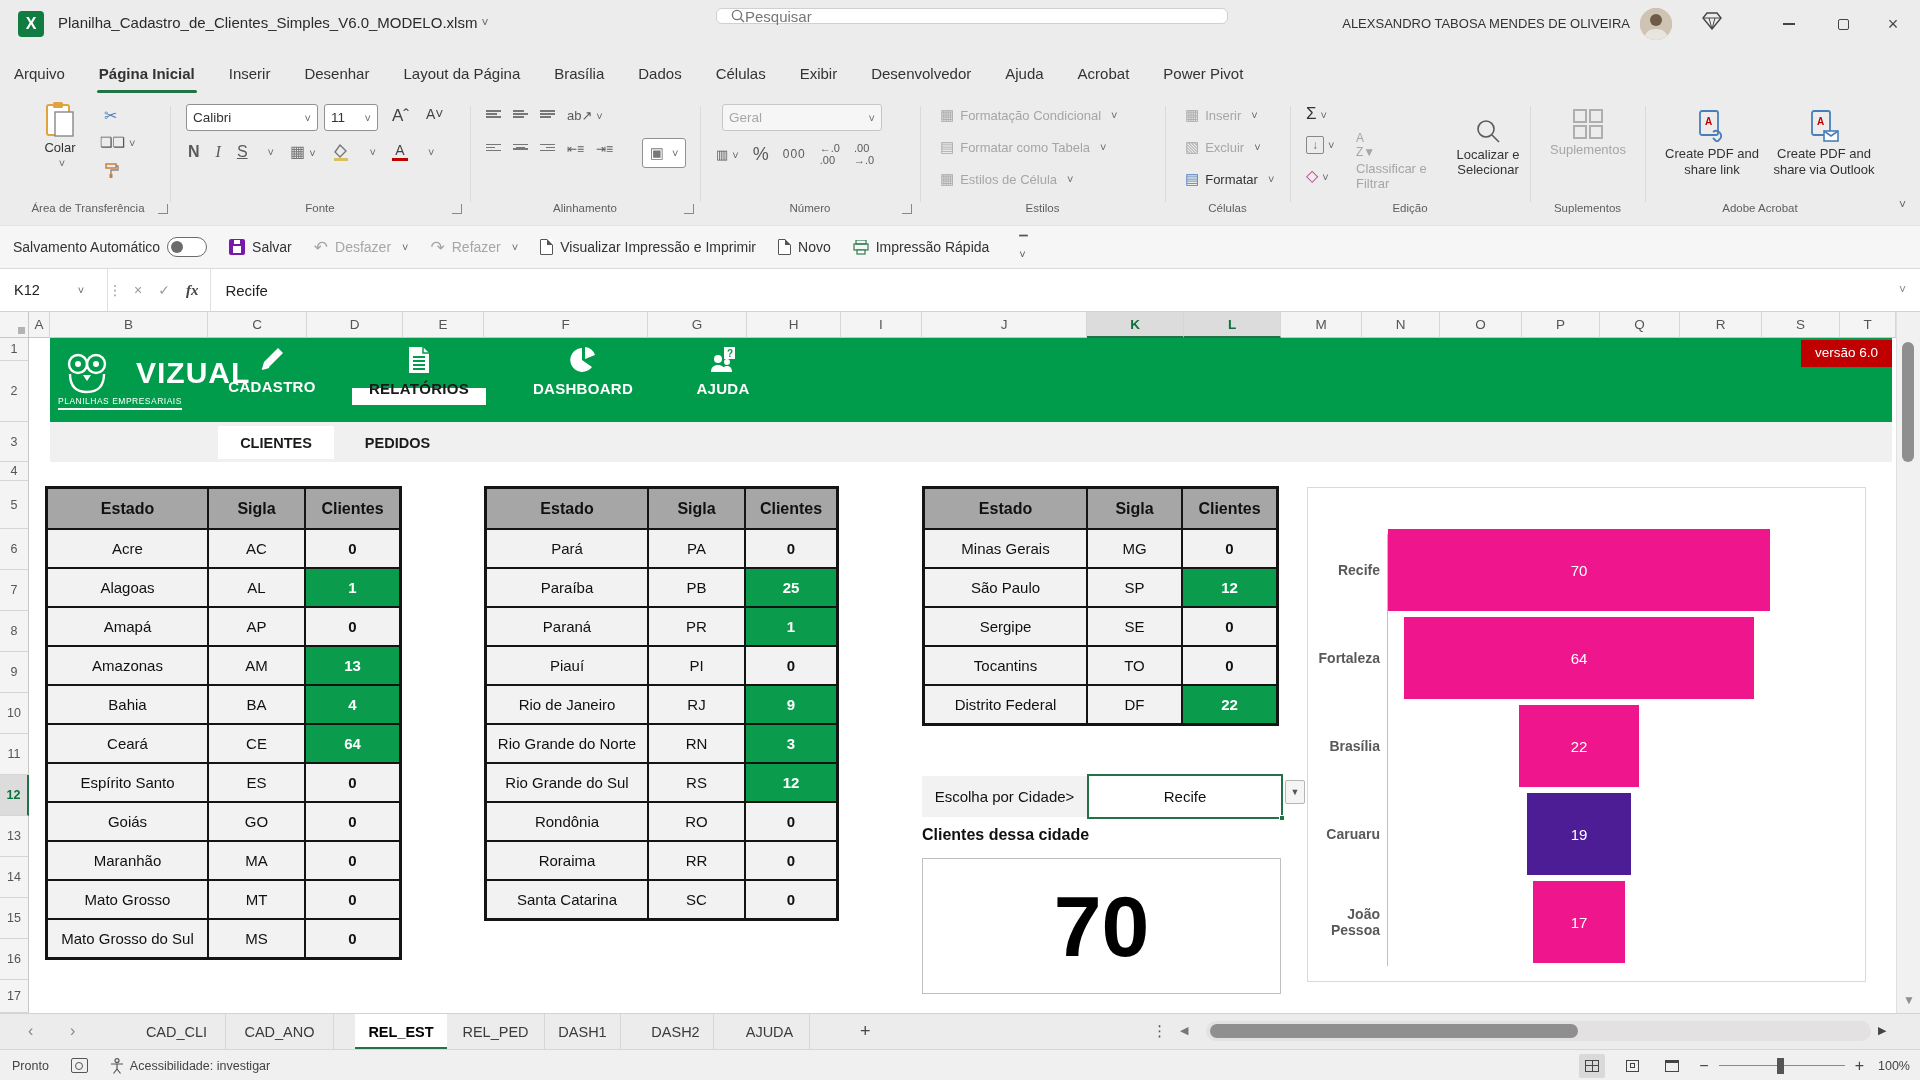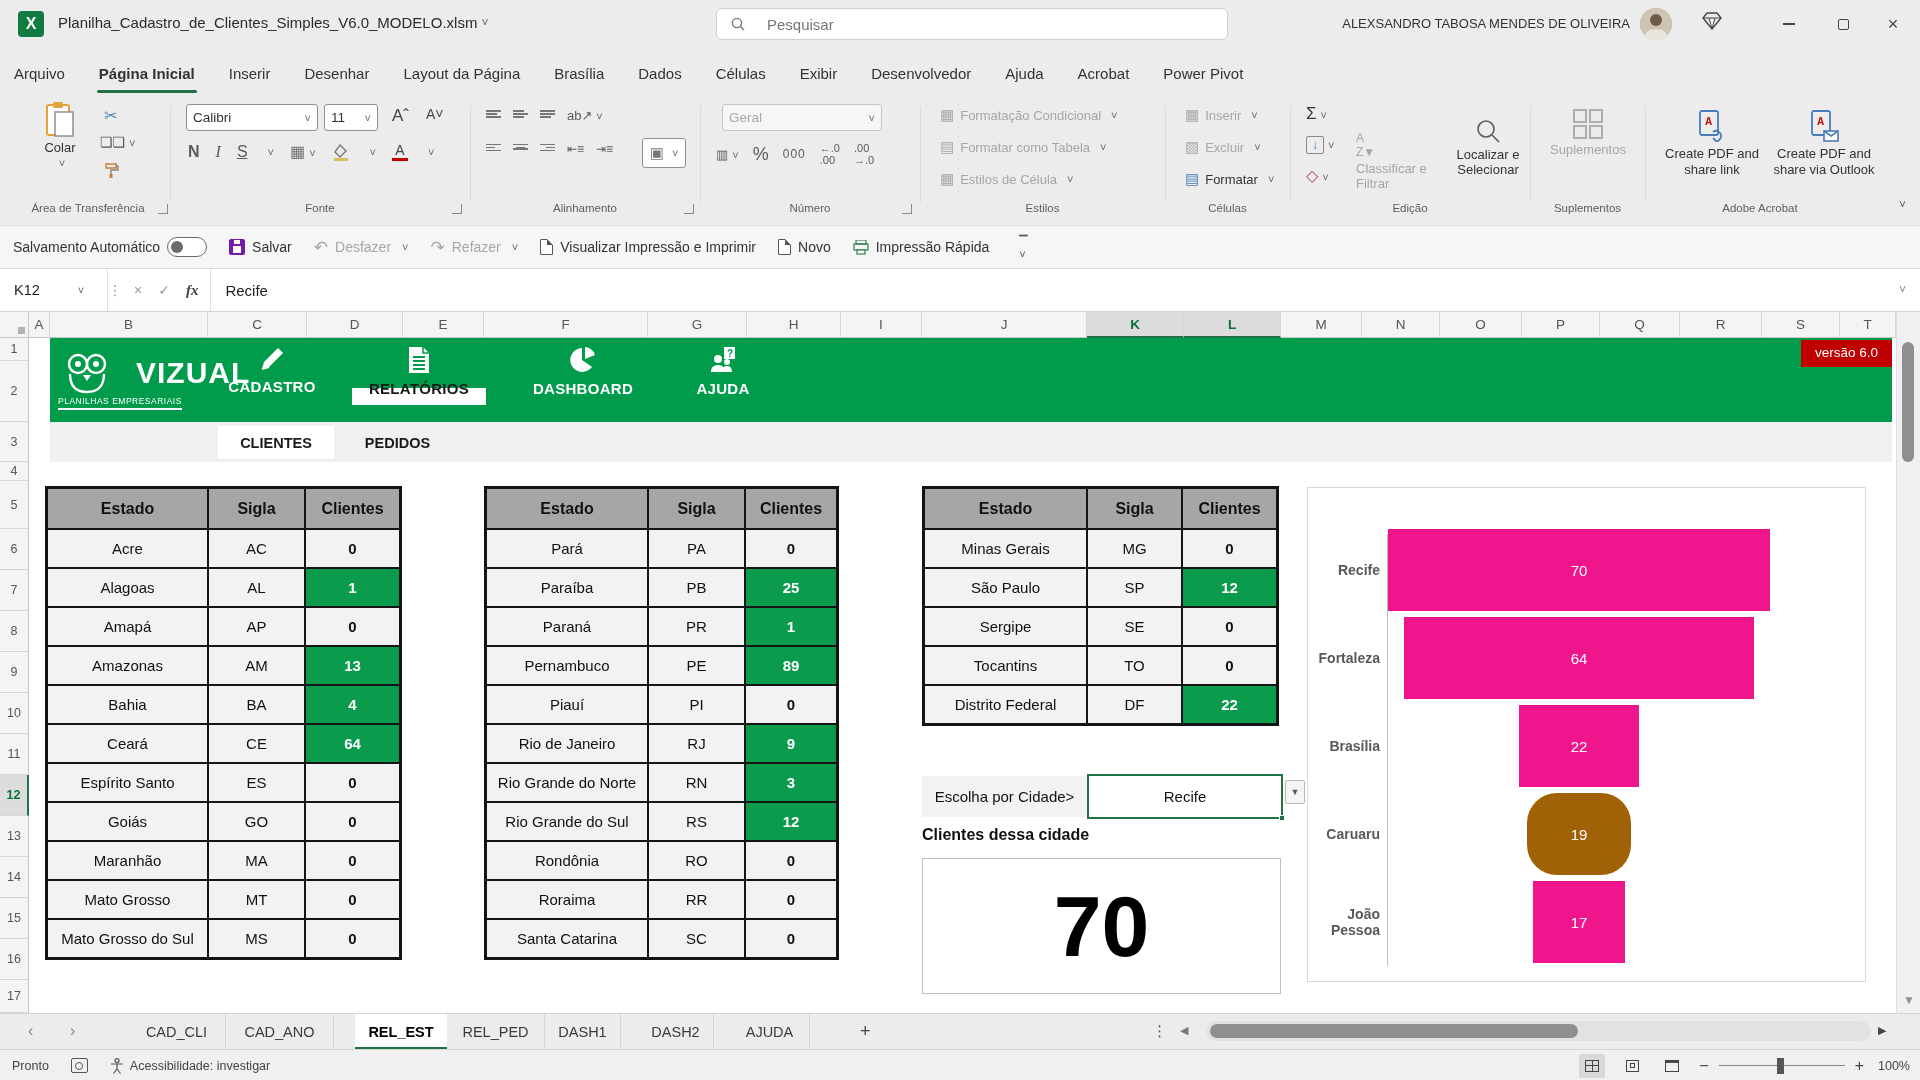"Pesquisar" #searchbox { gap: 22px -> 0; height: 32px -> 16px }
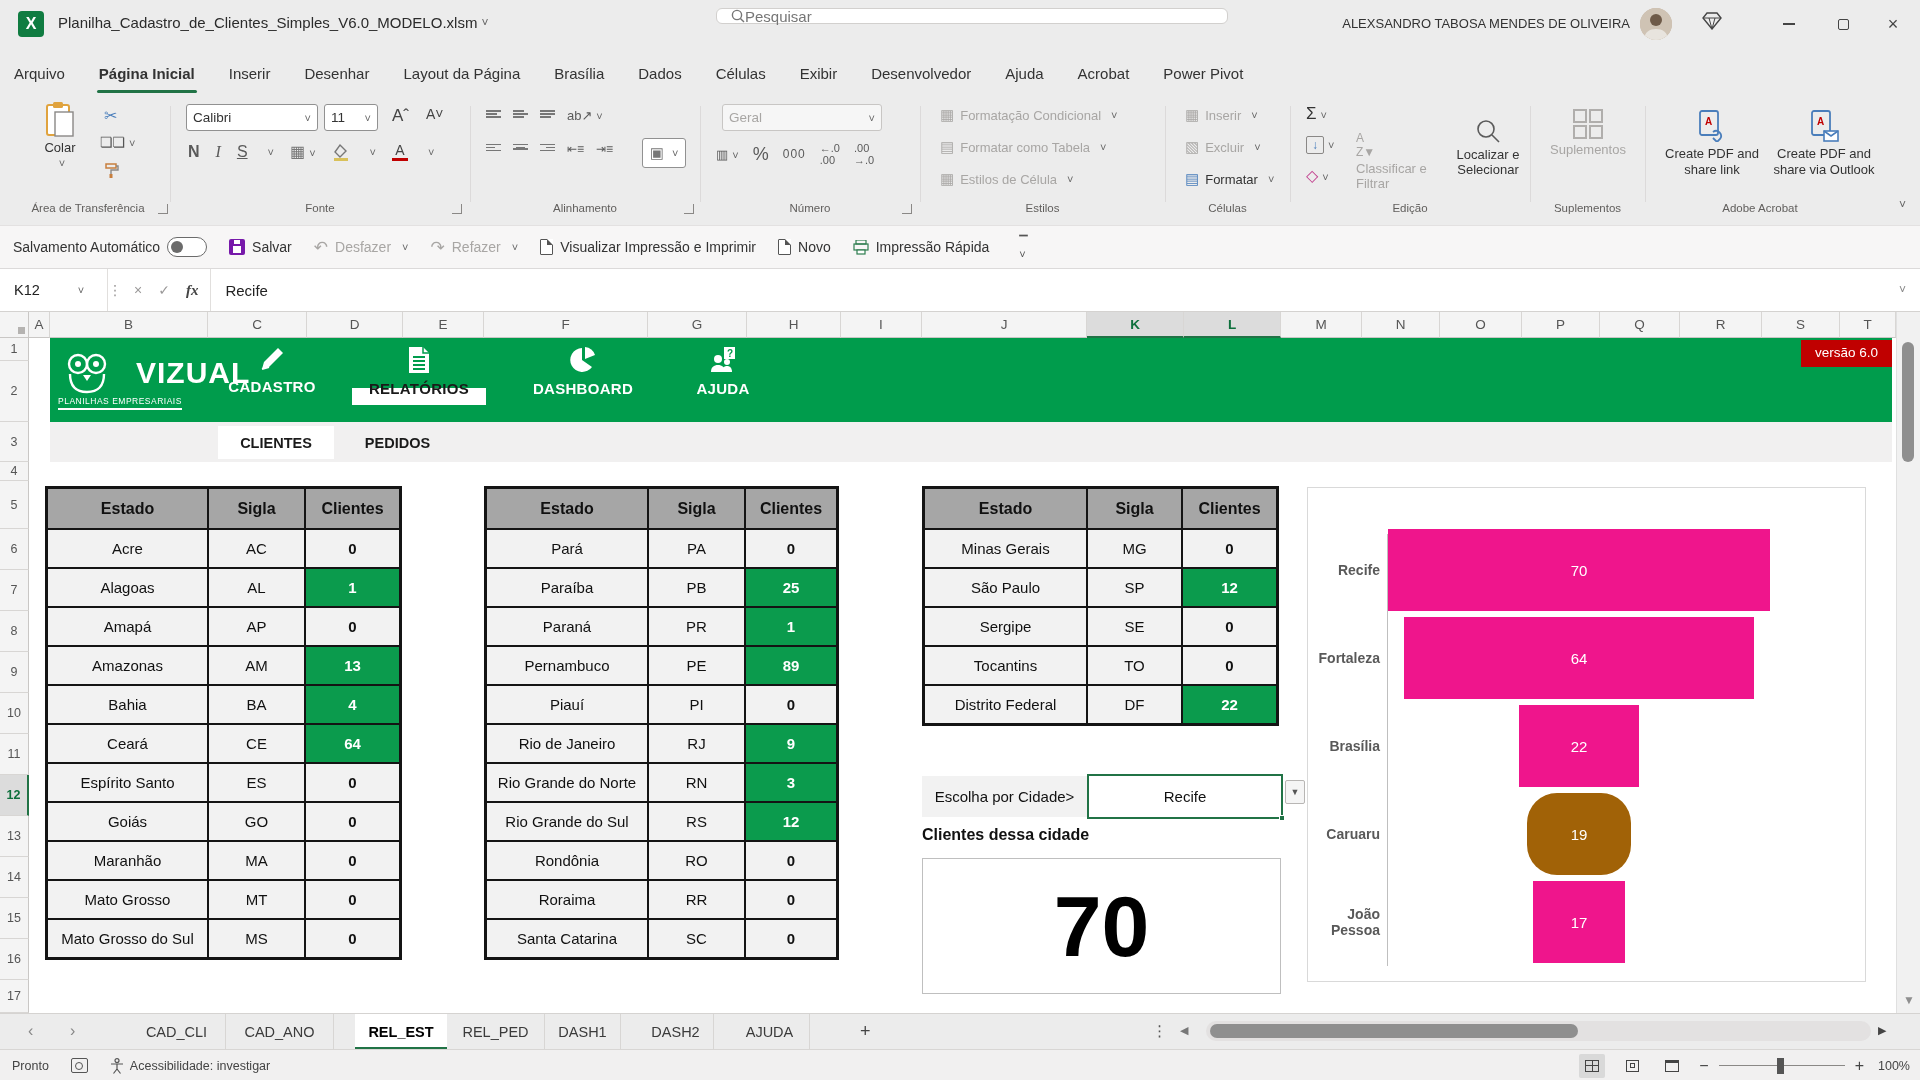"Pernambuco" div.strow { html: <div> <div>Pernambuco</div> <div>PE</div> <div>89</div> </div> -> none }
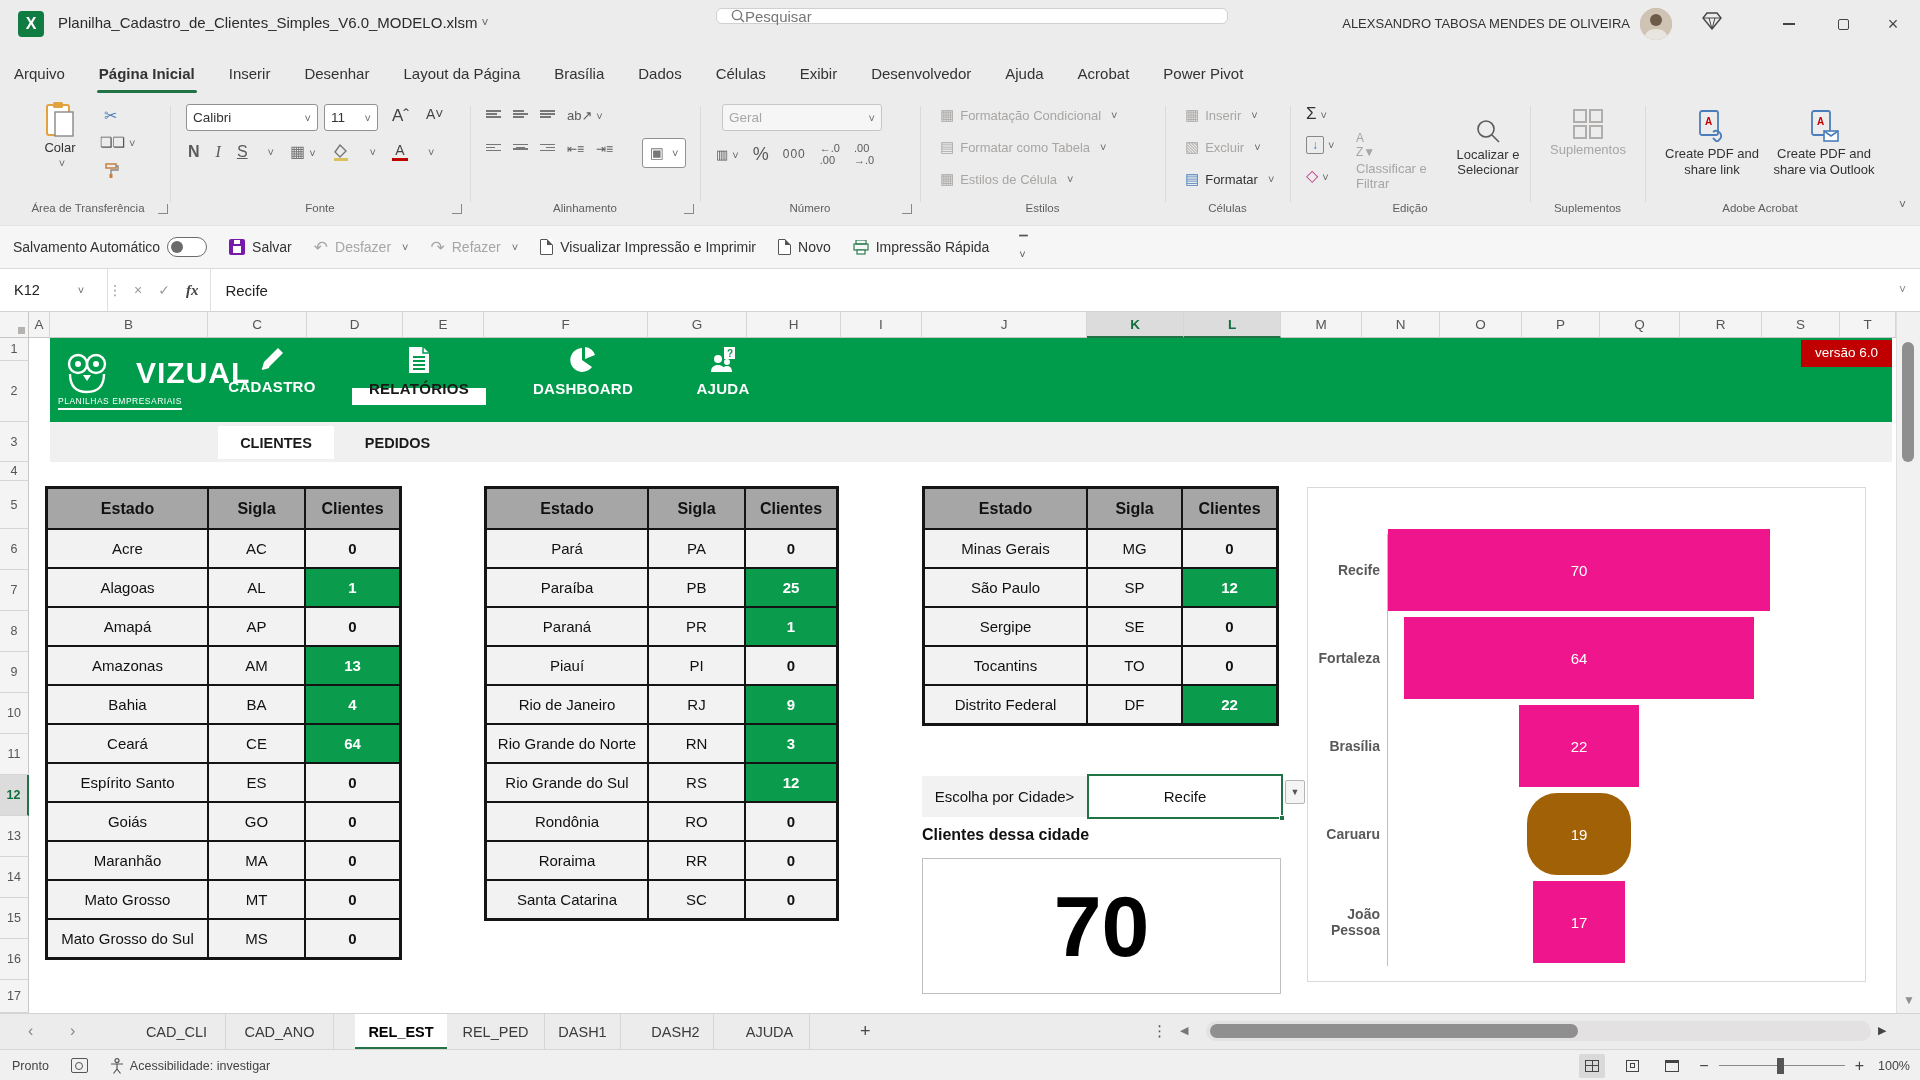"19" div.cbar { background: #a16207 -> #4c1d95; border-radius: 30px -> none }
